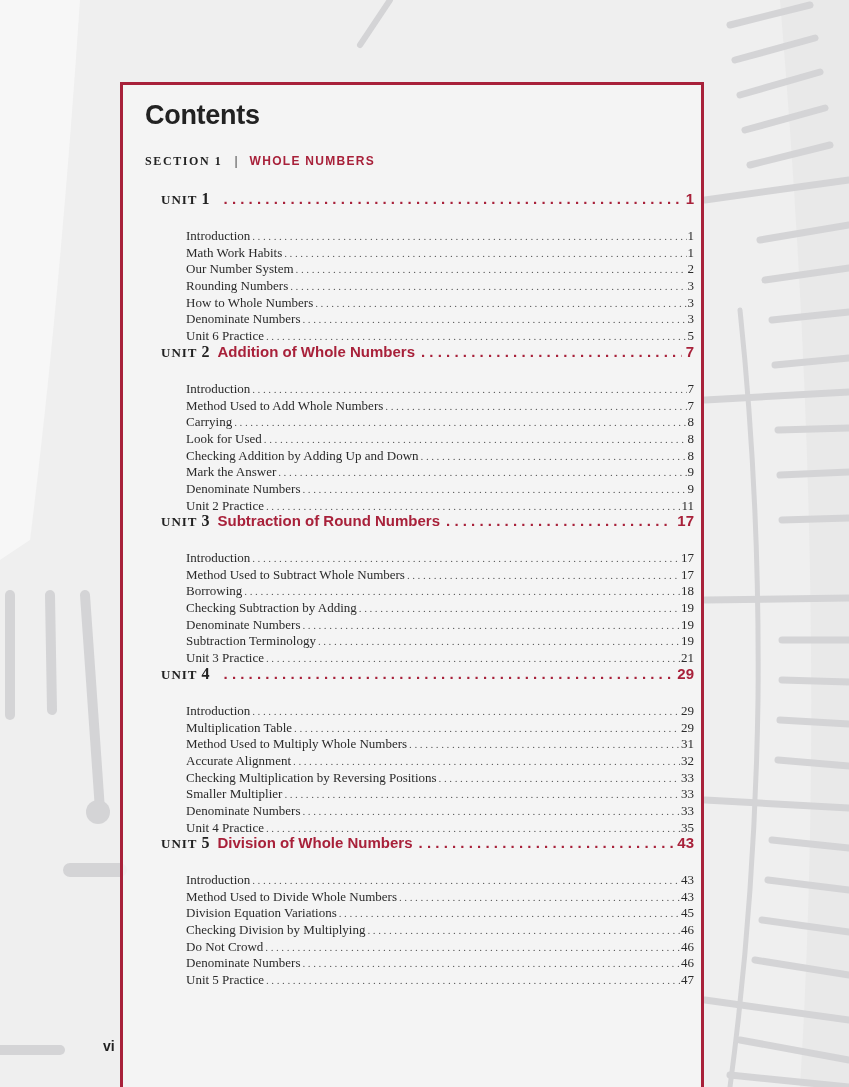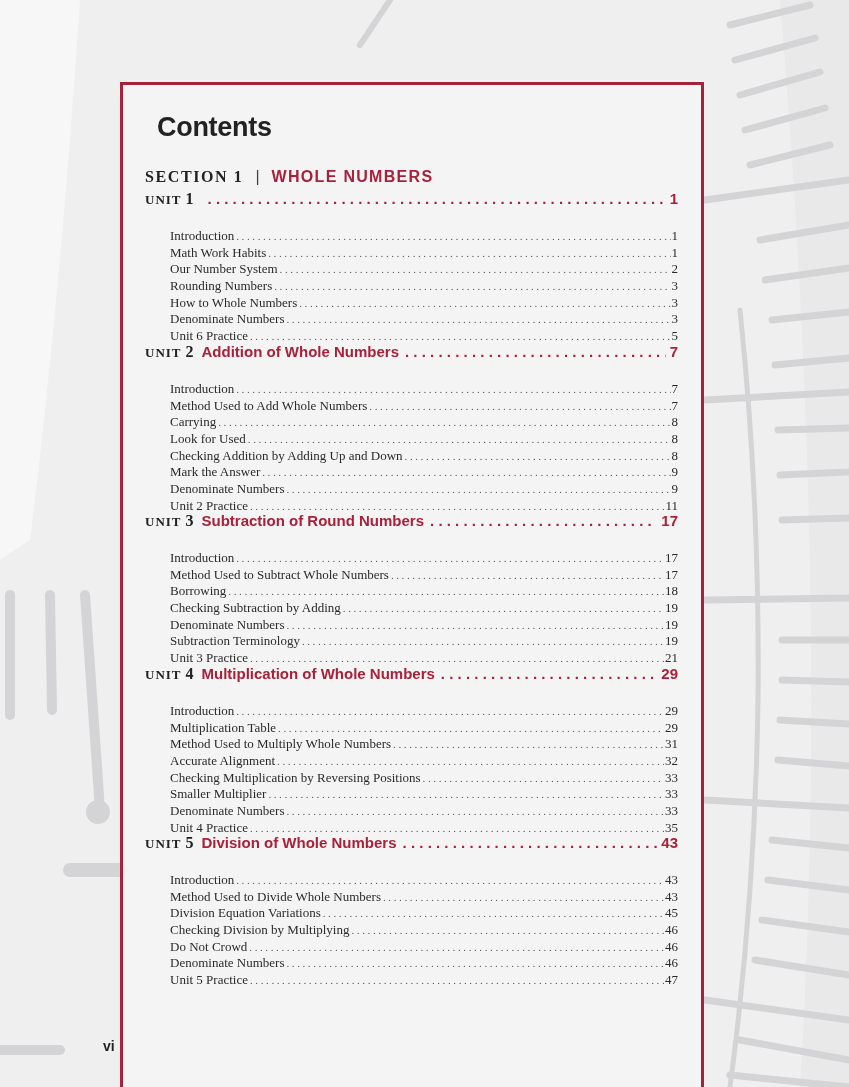"Contents" .title { margin: 12px -> 0 }
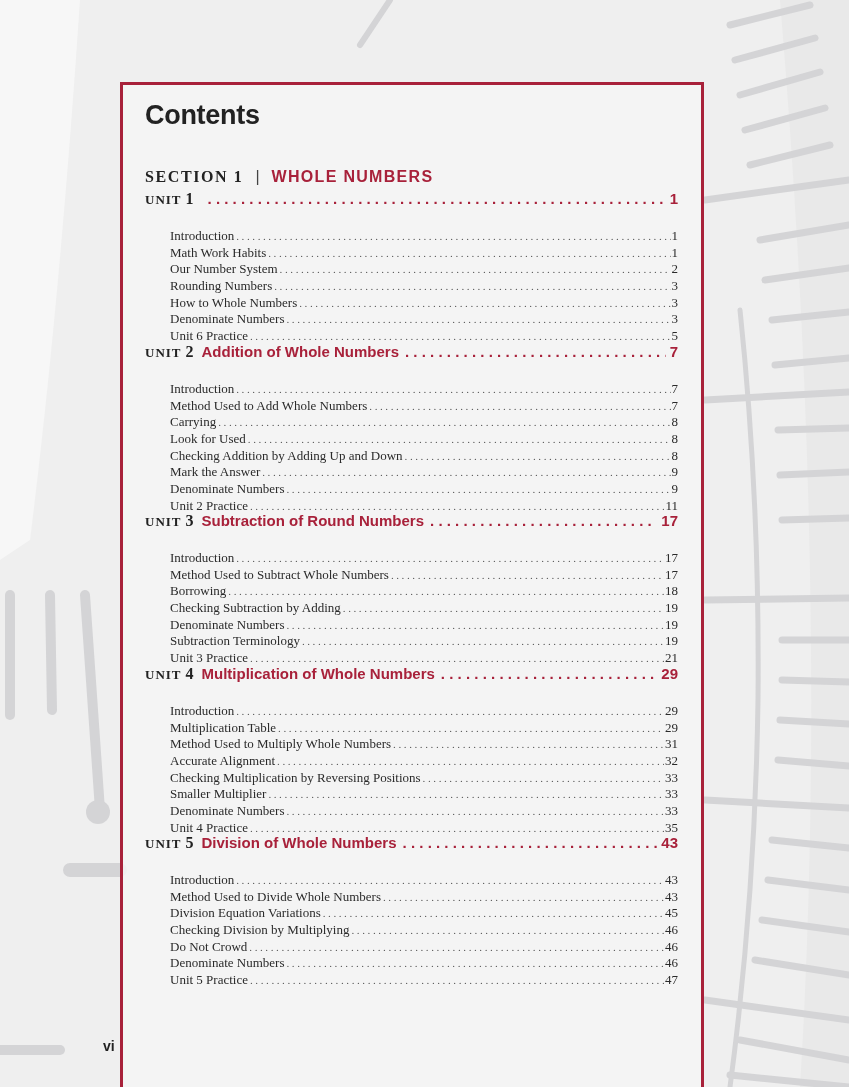"SECTION 1 | WHOLE NUMBERS" .section { font-size: 16px -> 12px; top: 168px -> 154px }
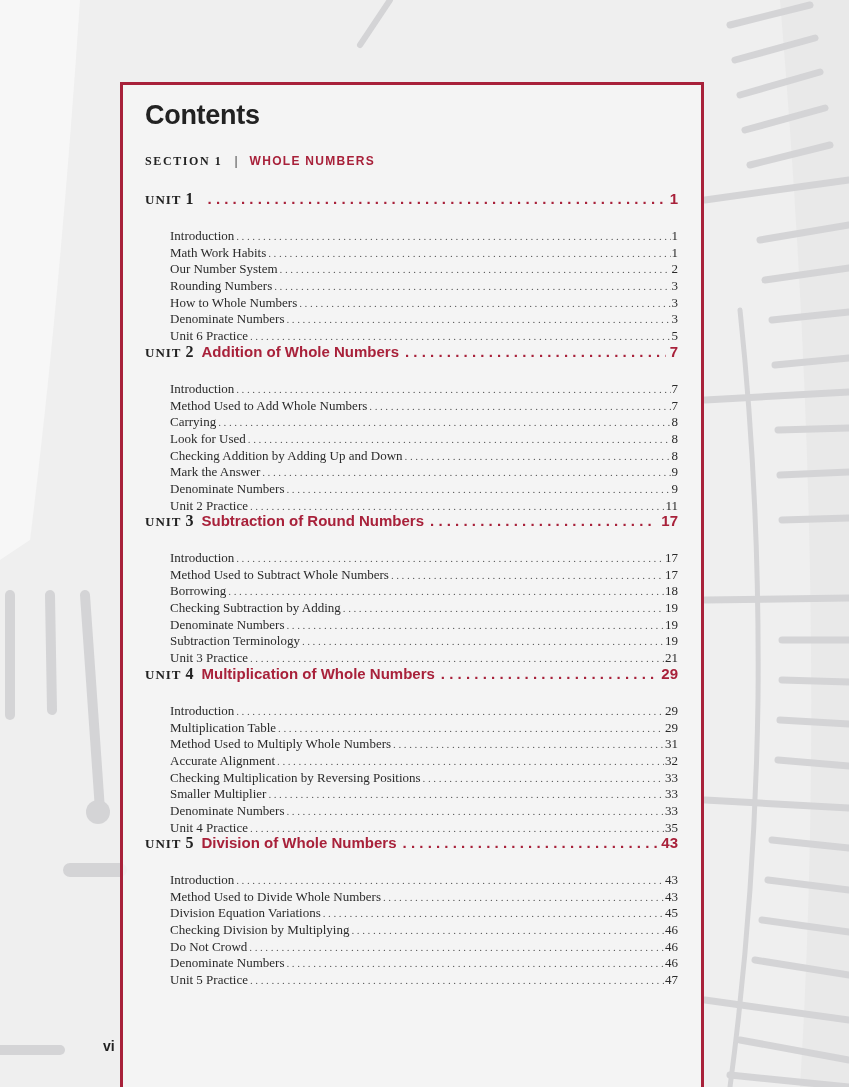"UNIT" .unit { left: 145px -> 161px }
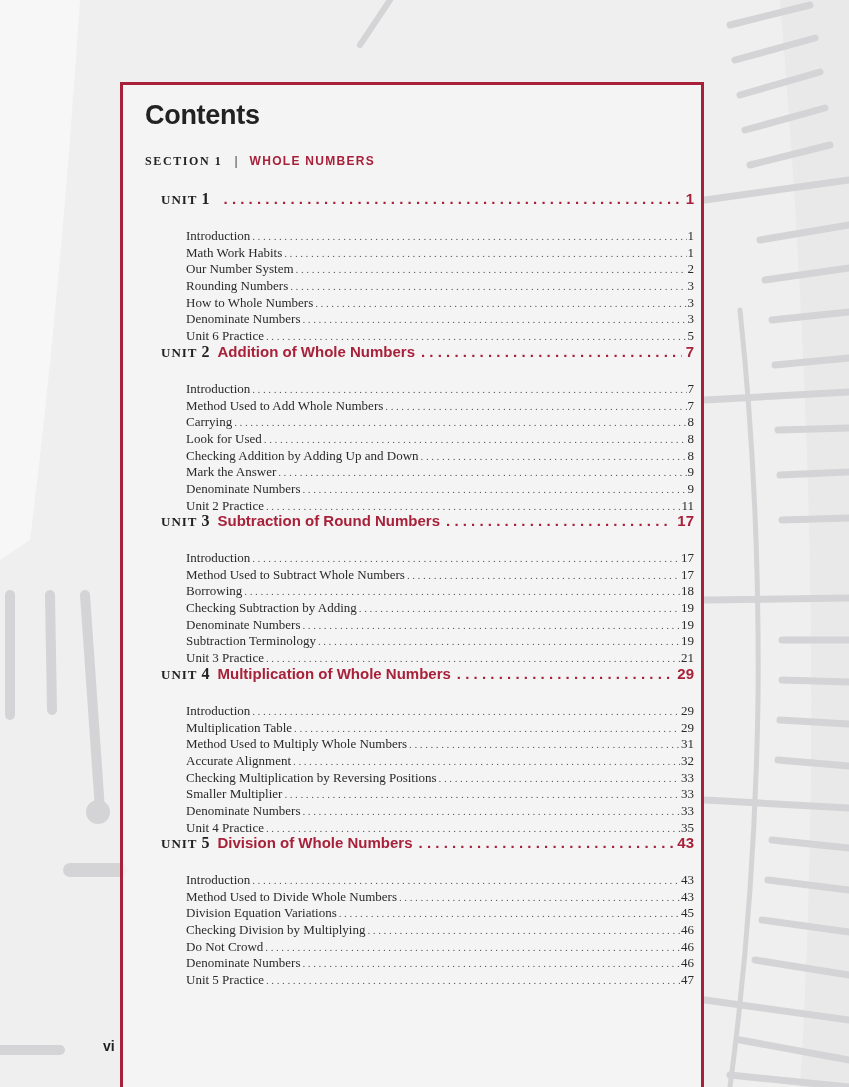"Multiplication of Whole Numbers" span.u-title { html: <span>Multiplication of Whole Numbers</span> -> none }
